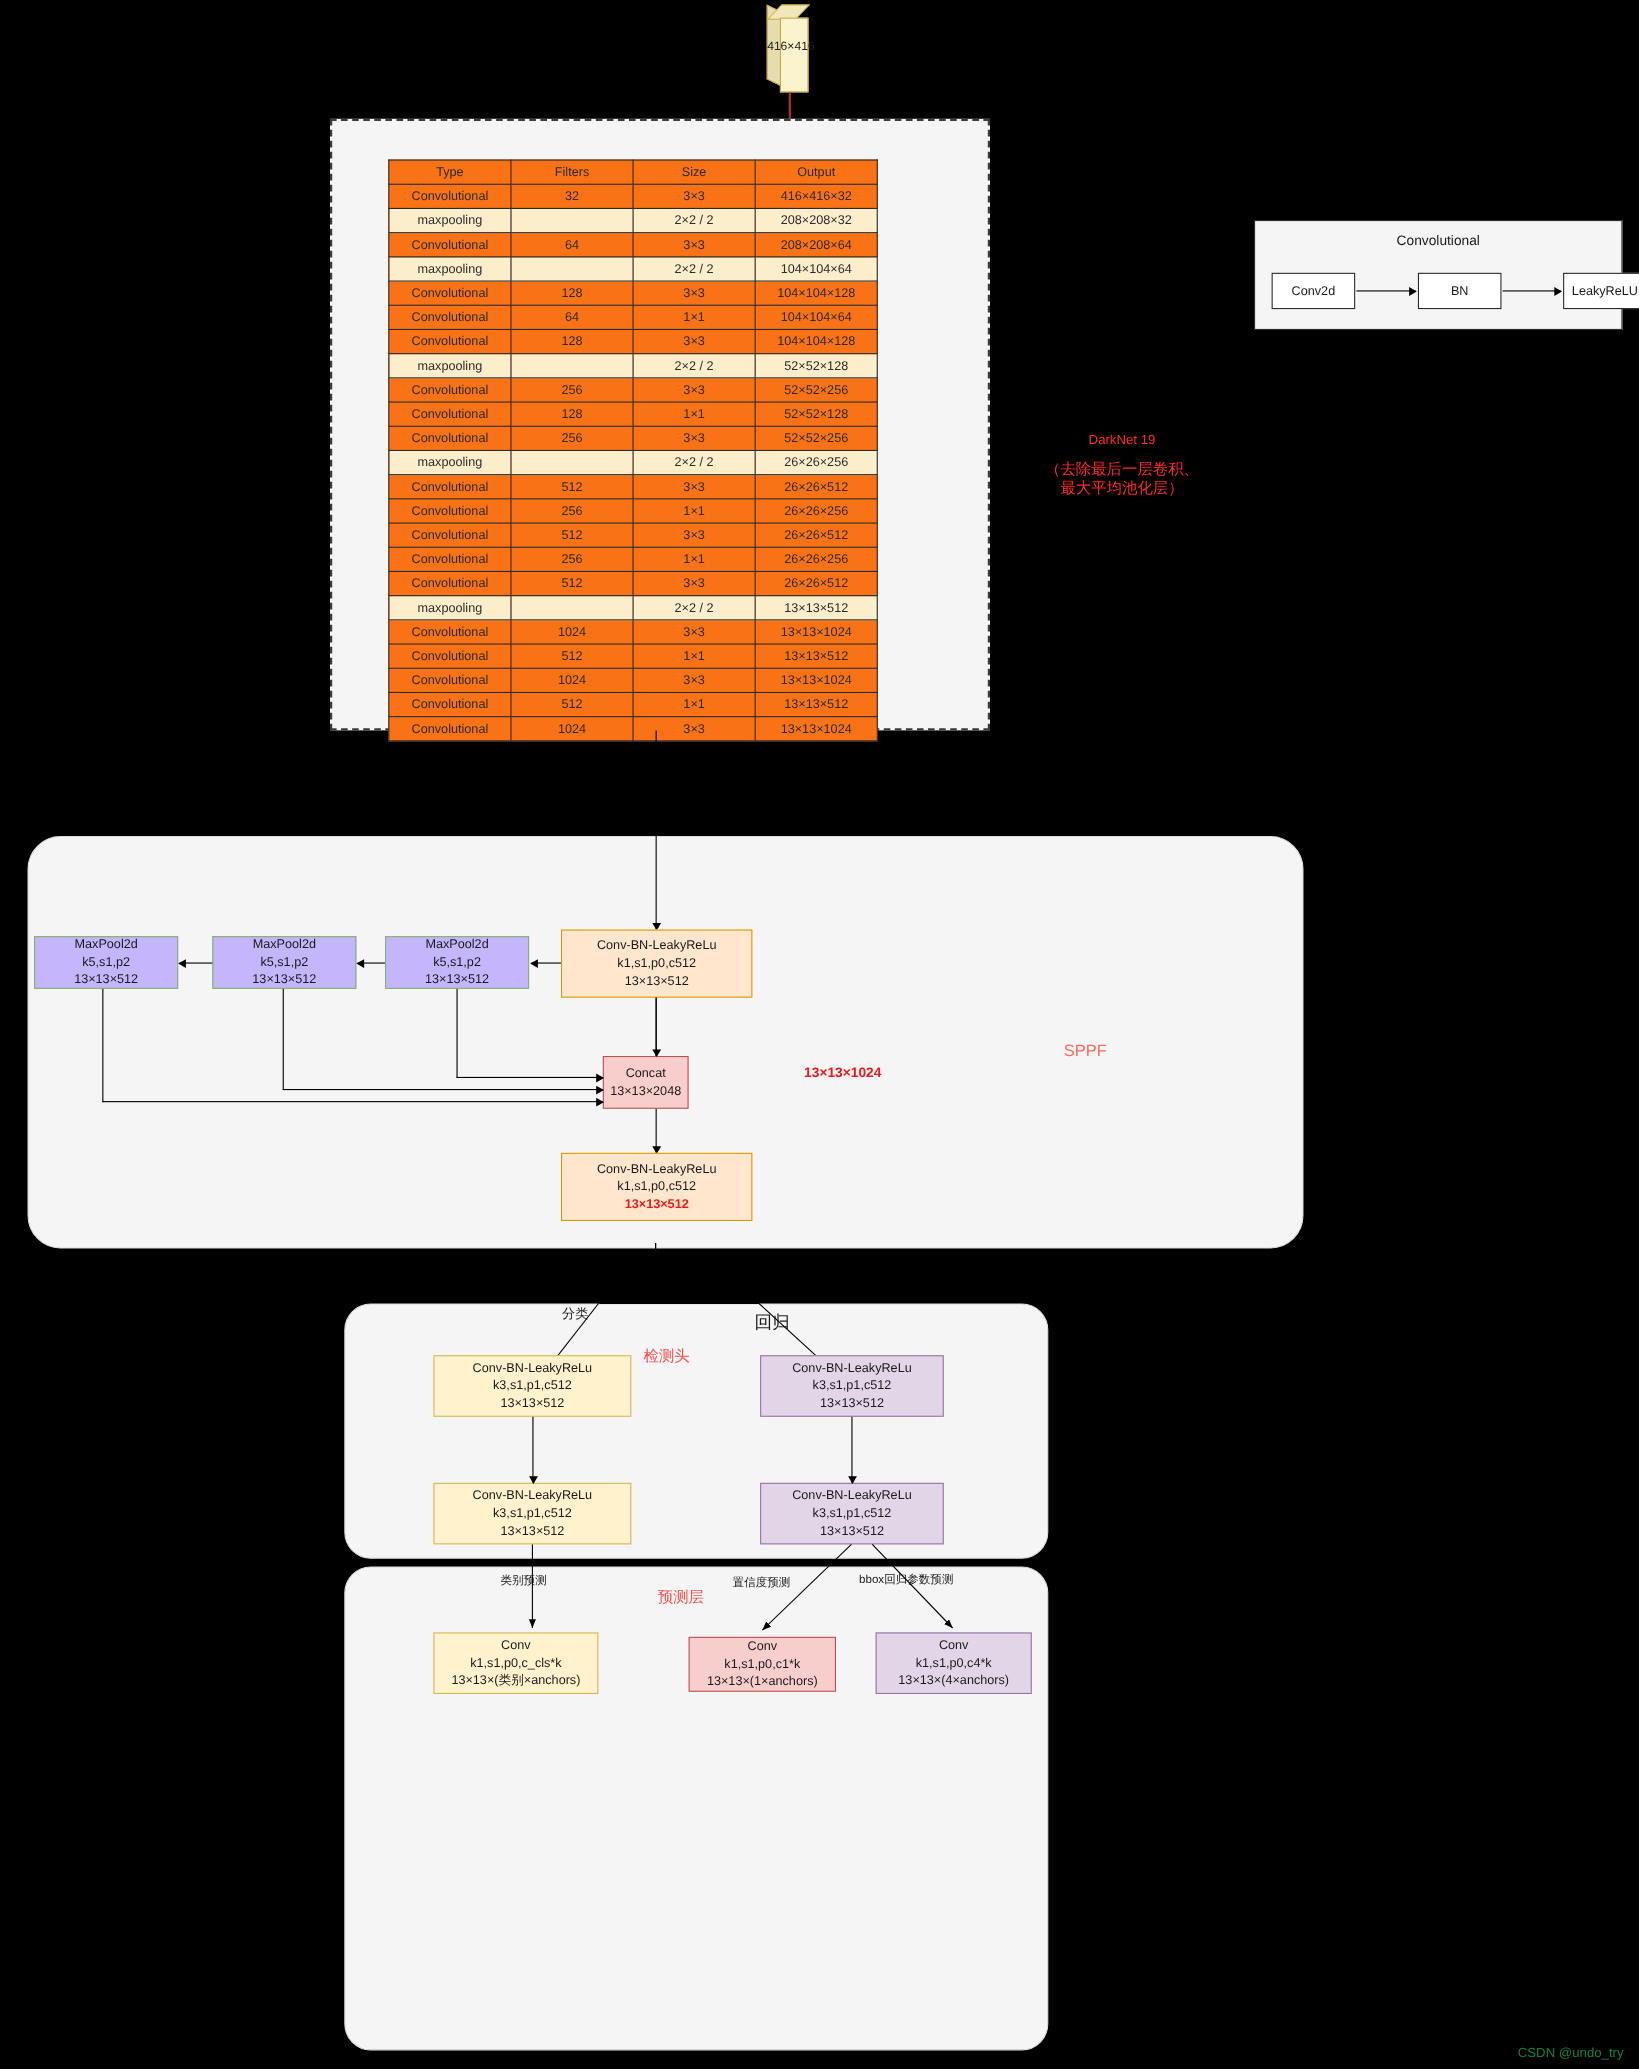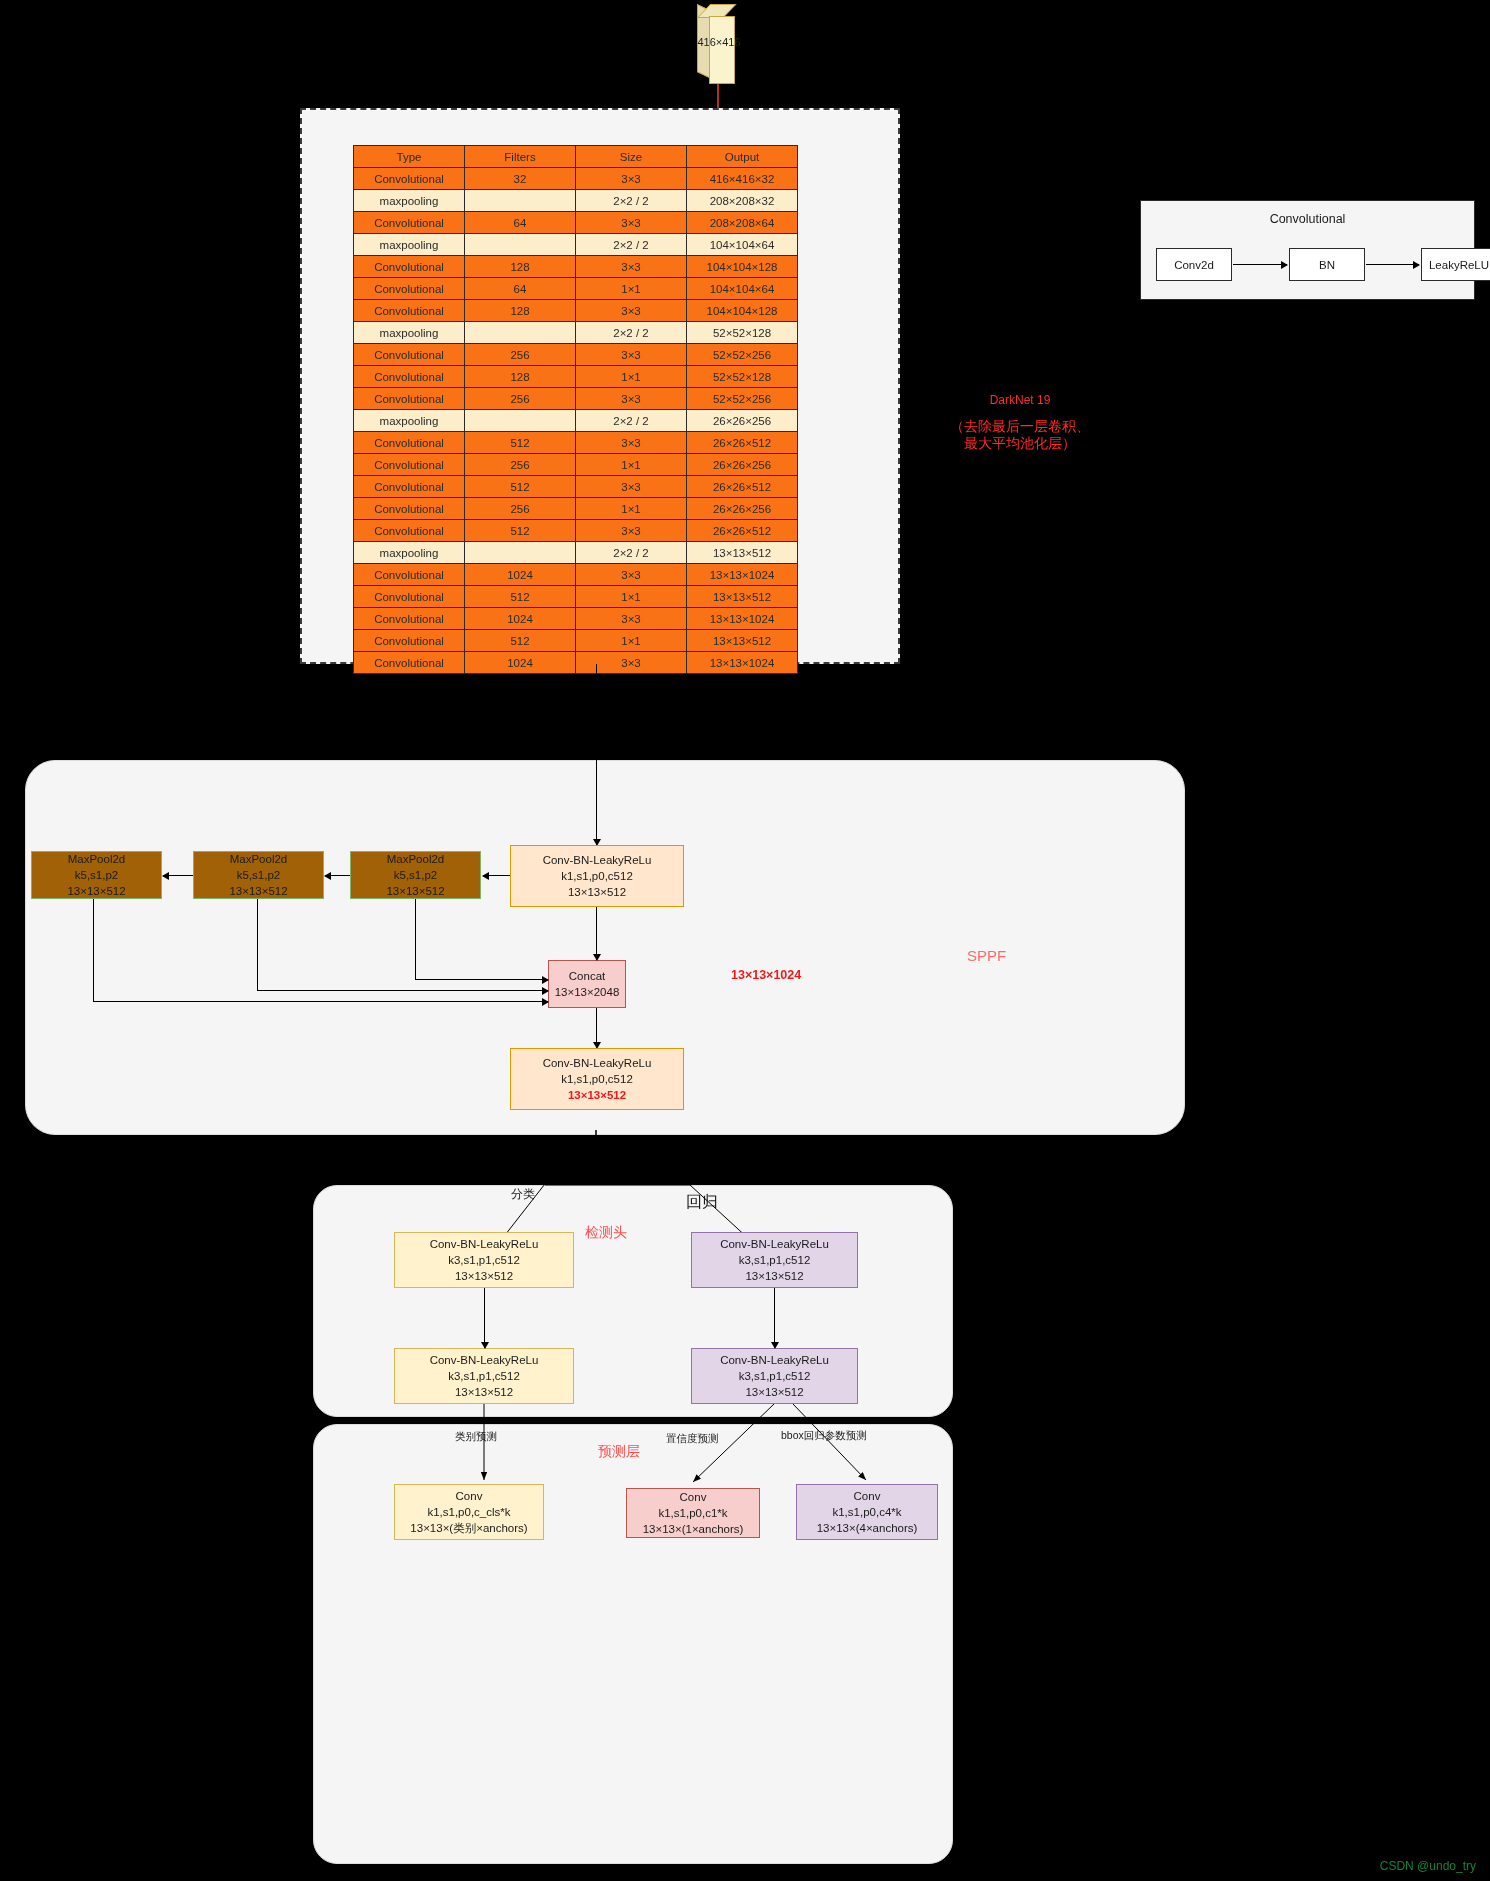"MaxPool2d" .n-green { background: #a16207 -> #c4b5fd }
